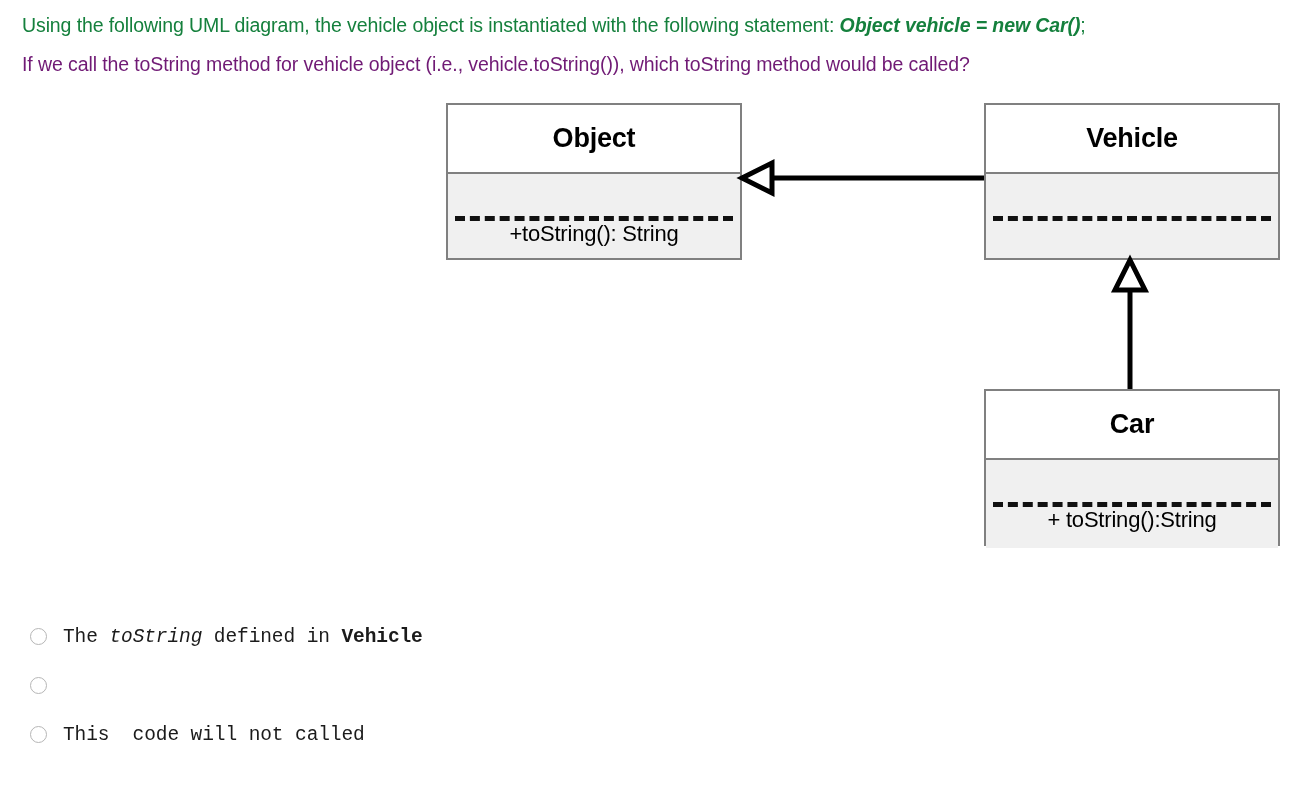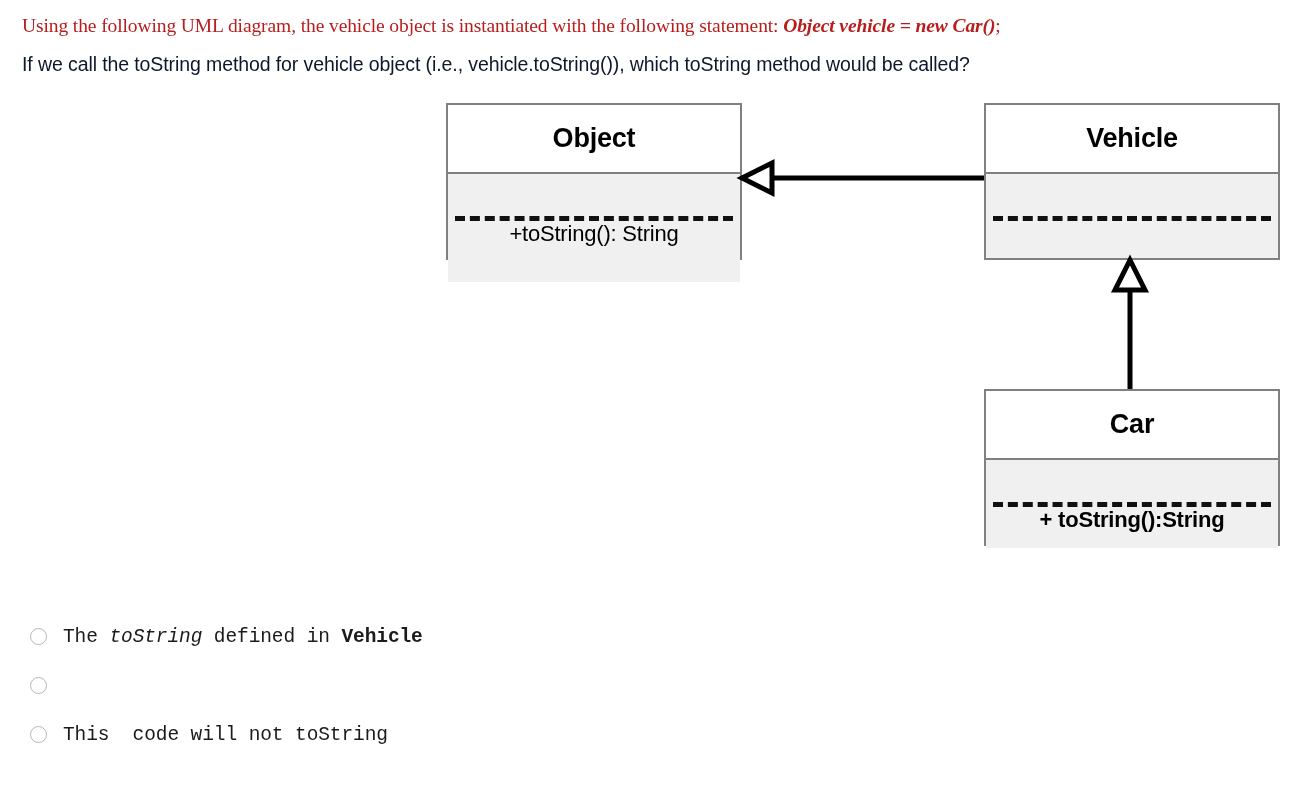"Using the following UML diagram," .prompt { color: #b91c1c -> #15803d; font-family: Liberation Serif, serif -> none }
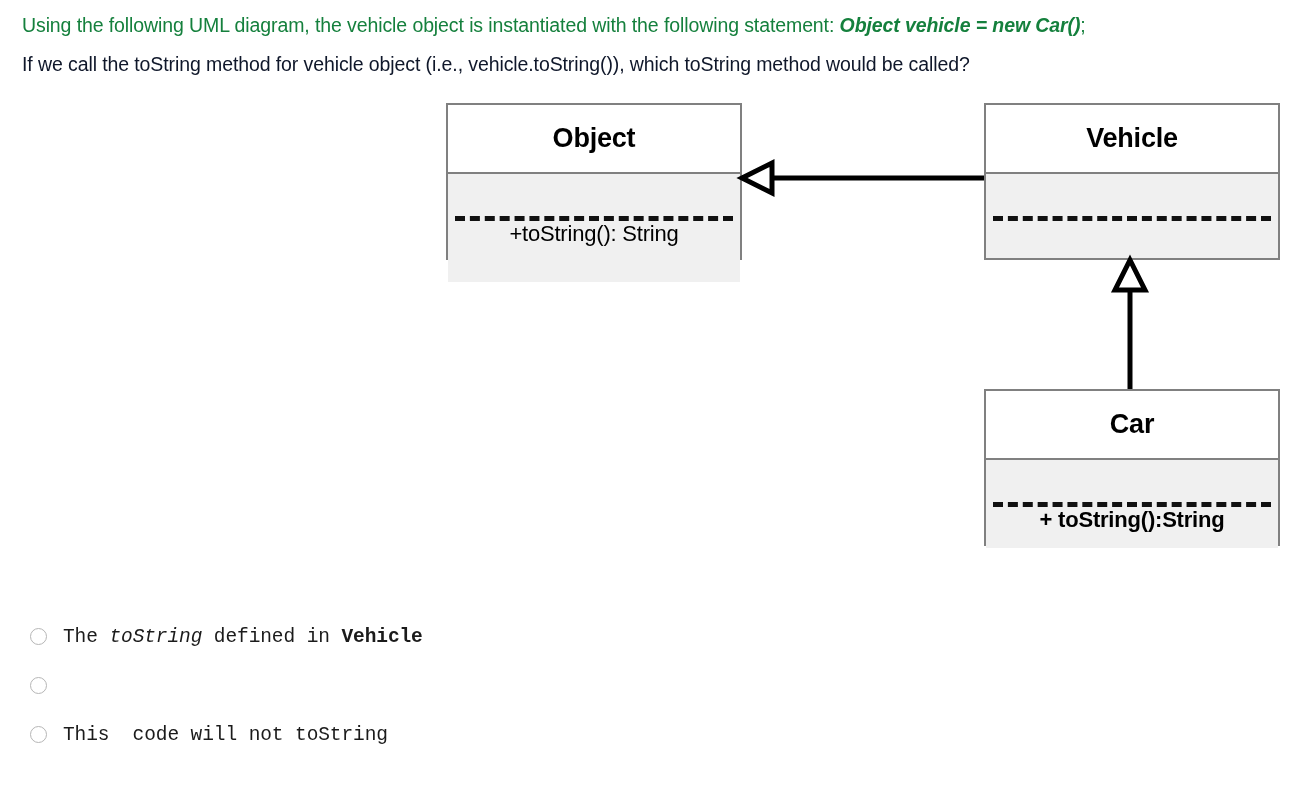"If we call the toString" .prompt-line2 { color: #0f172a -> #701a75 }
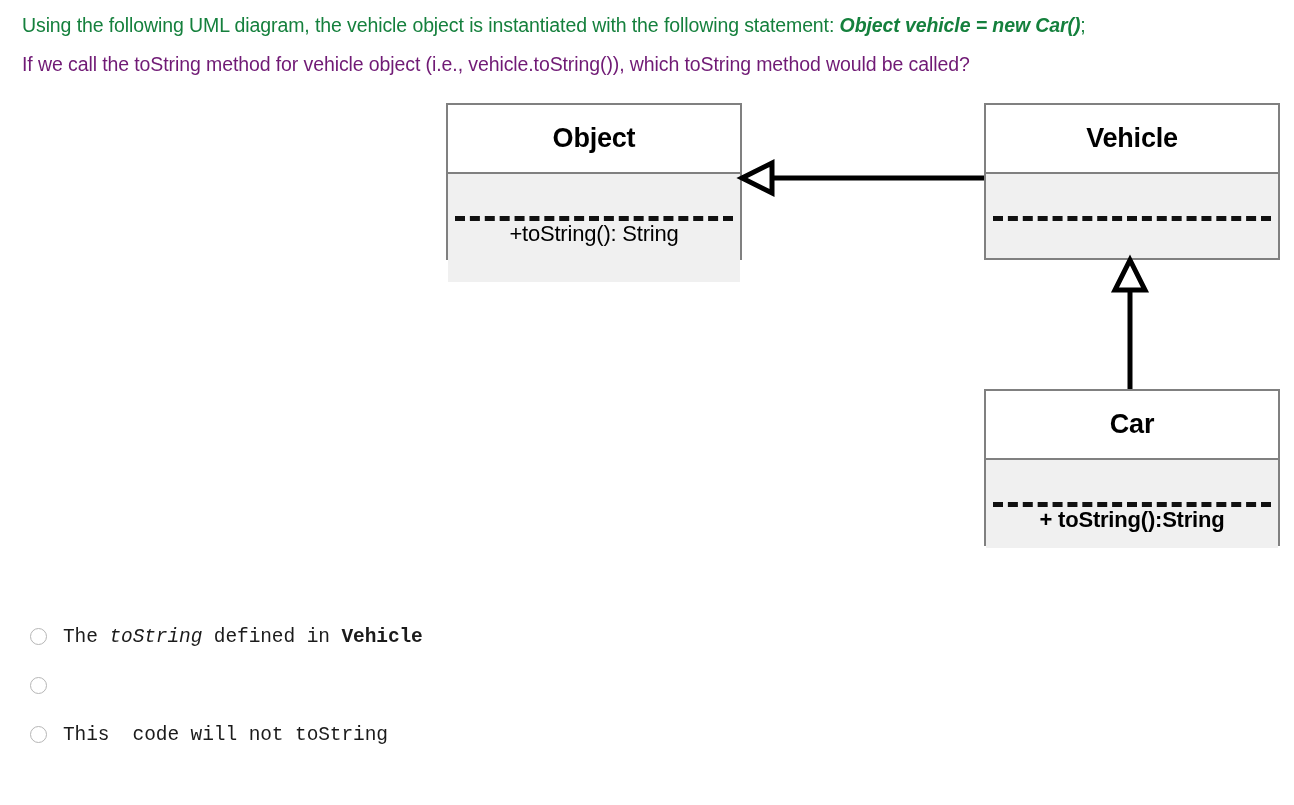"+toString(): String" #box-object .uml-body { height: 108px -> 84px }
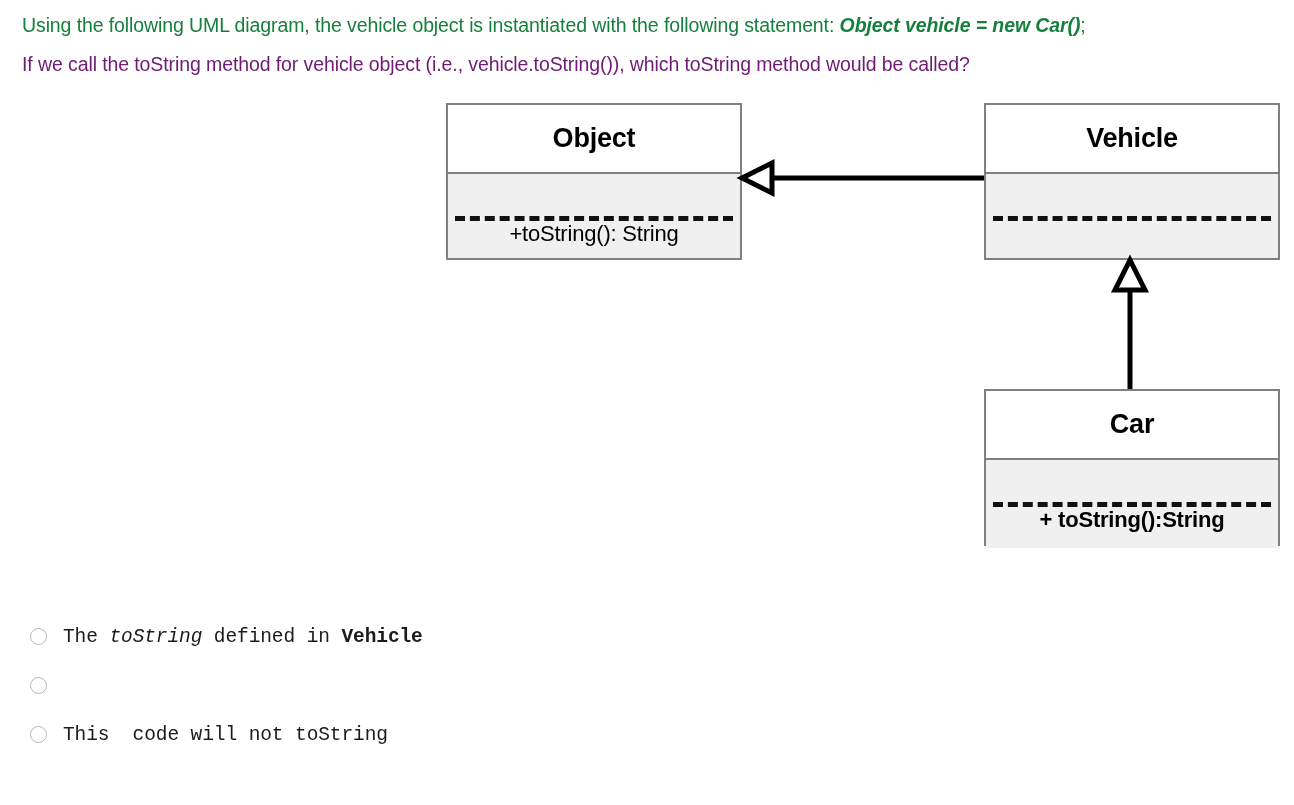"+ toString():String" #box-car .uml-body { font-weight: bold -> none }
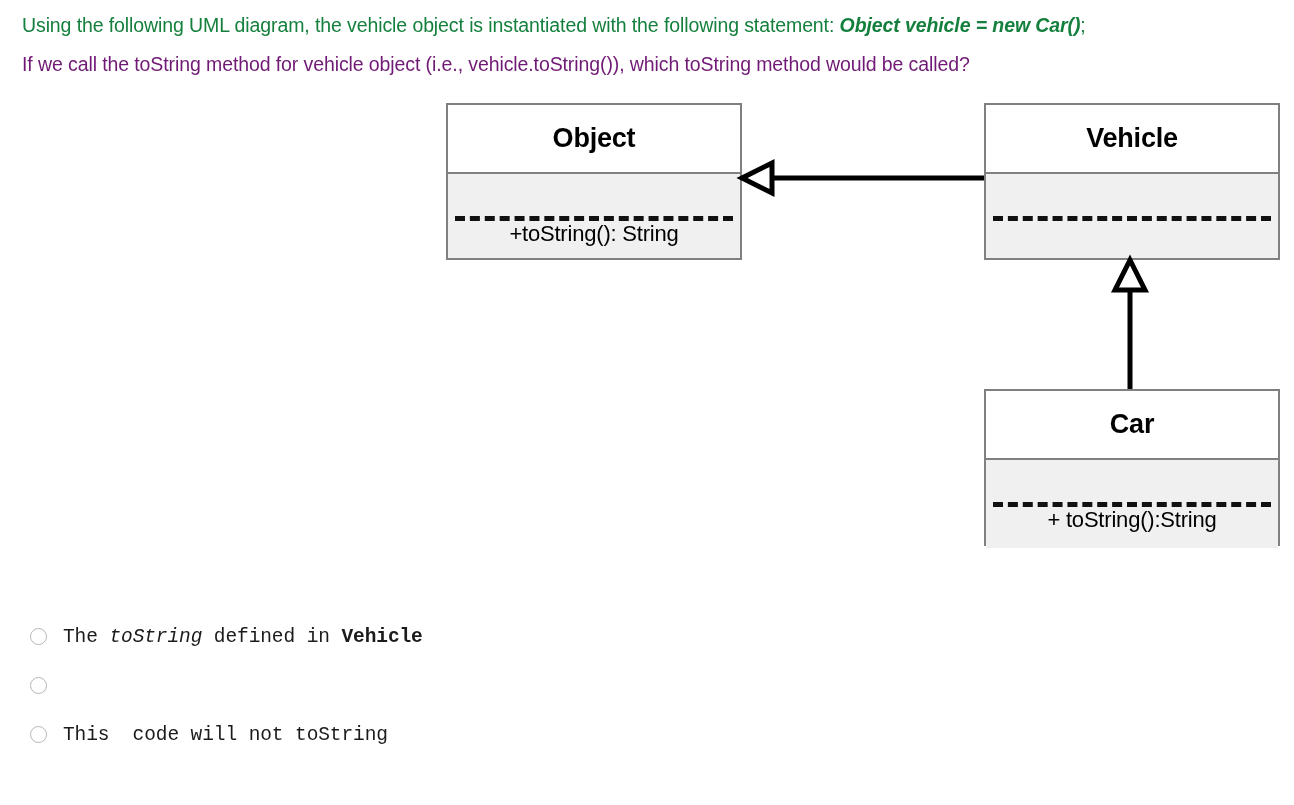"This code will not toString" span.option-label { text: toString -> called }
